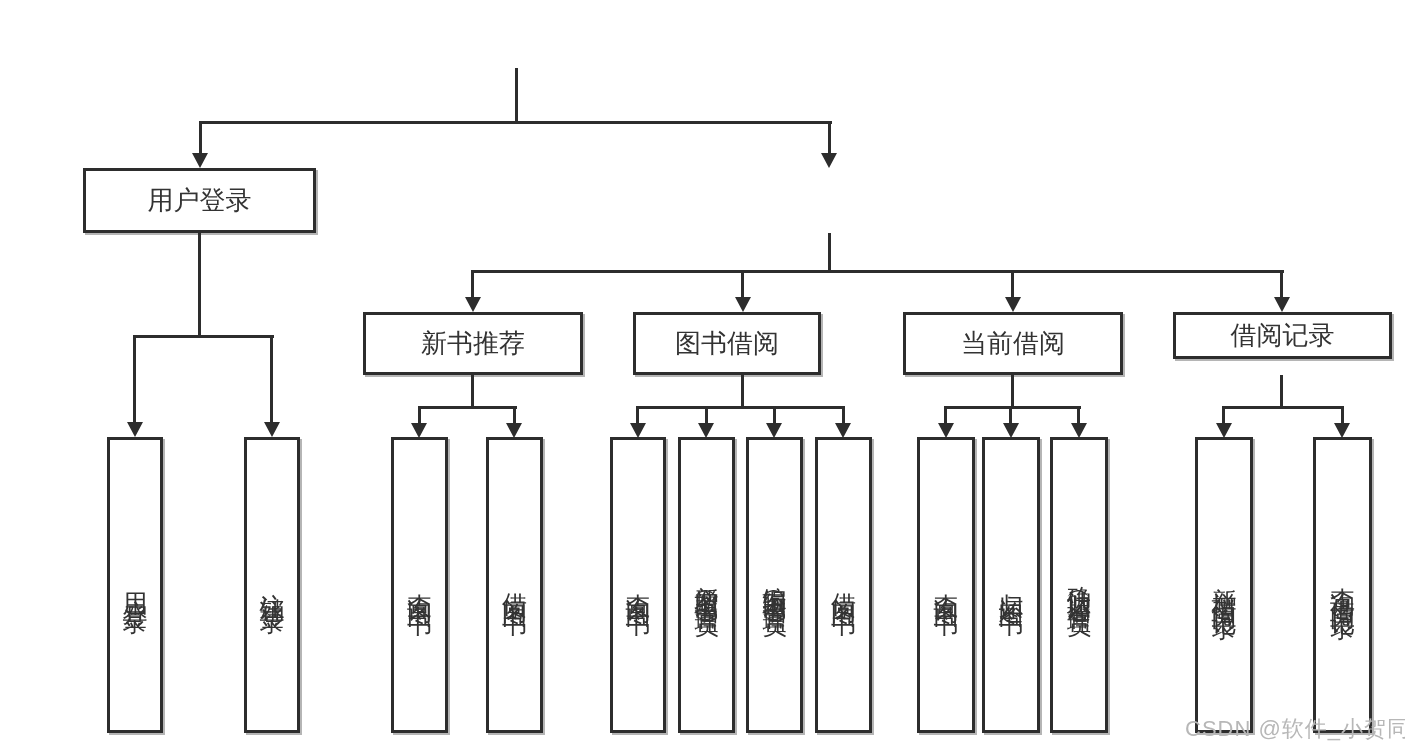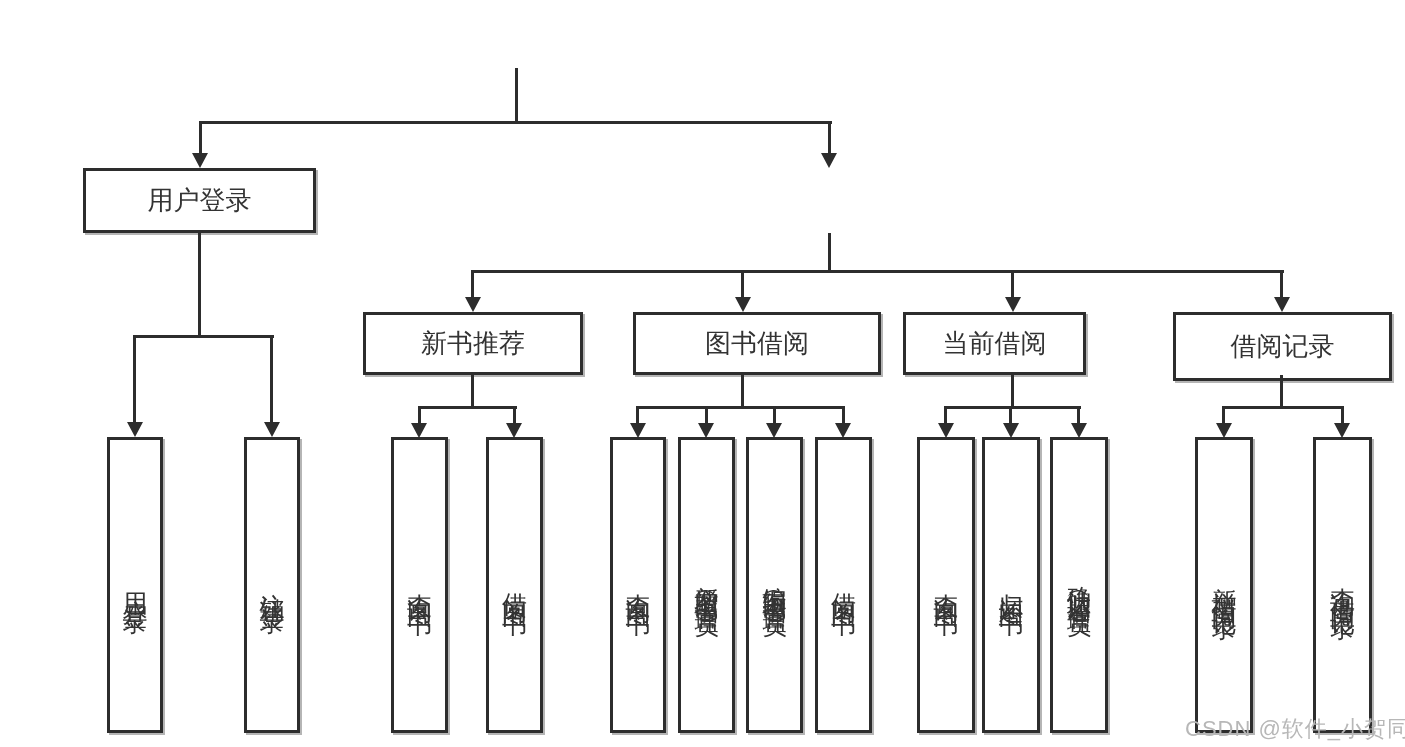"图书借阅" div.box { width: 248px -> 188px }
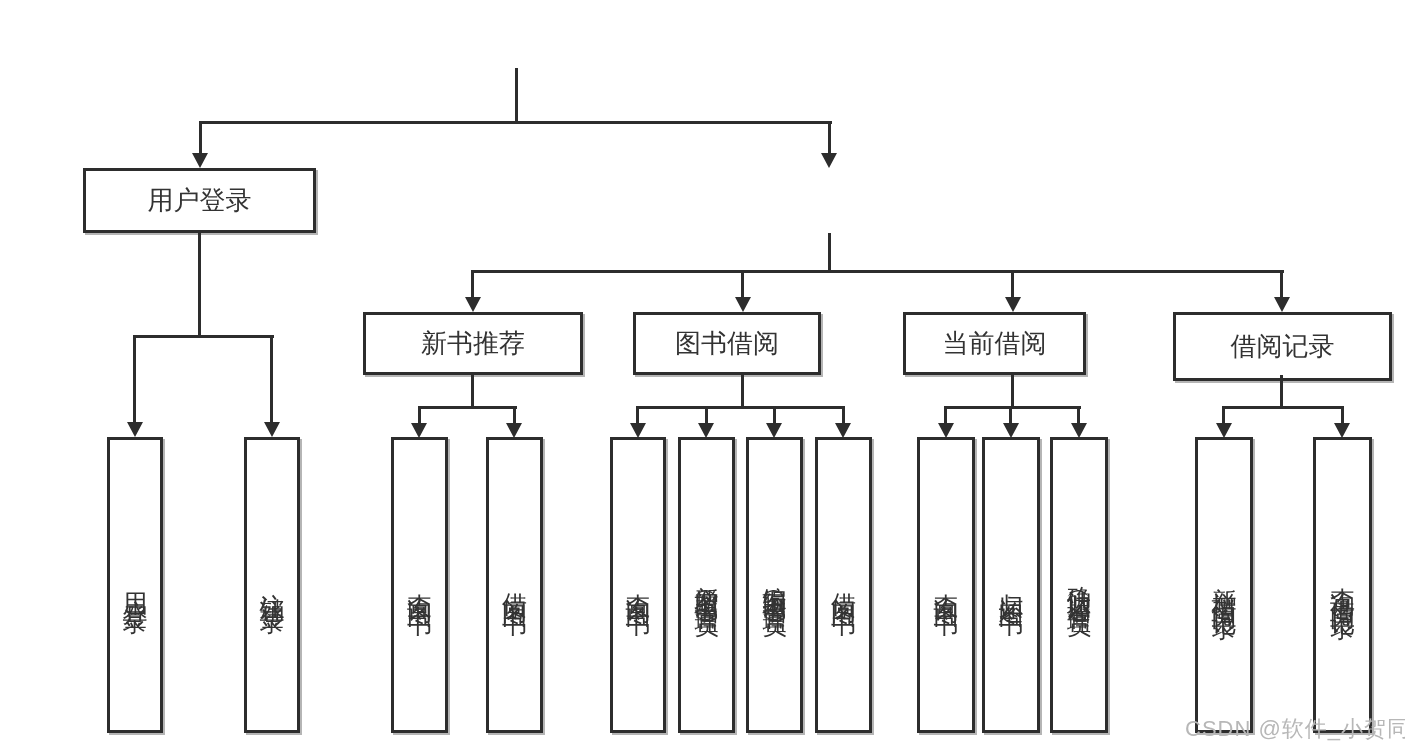"当前借阅" div.box { width: 183px -> 220px }
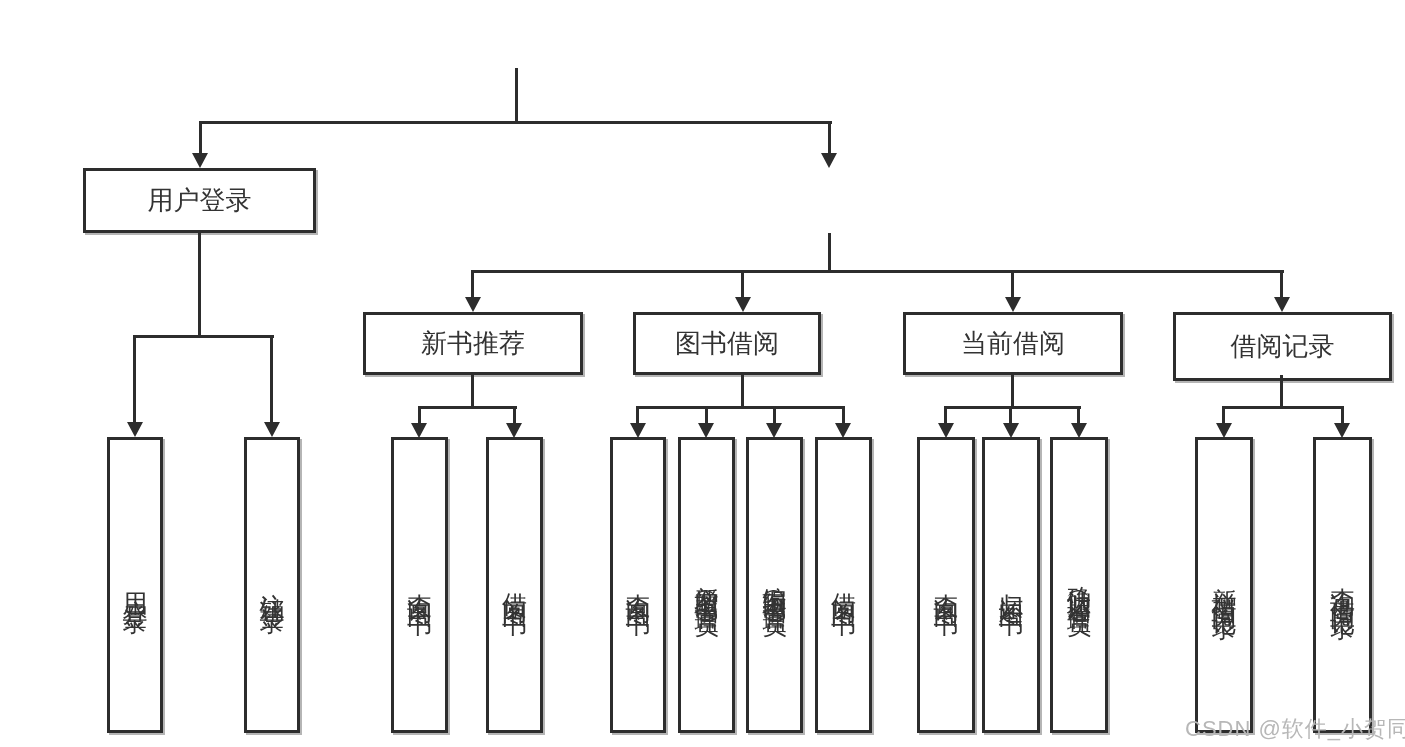"借阅记录" div.box { height: 69px -> 47px }
